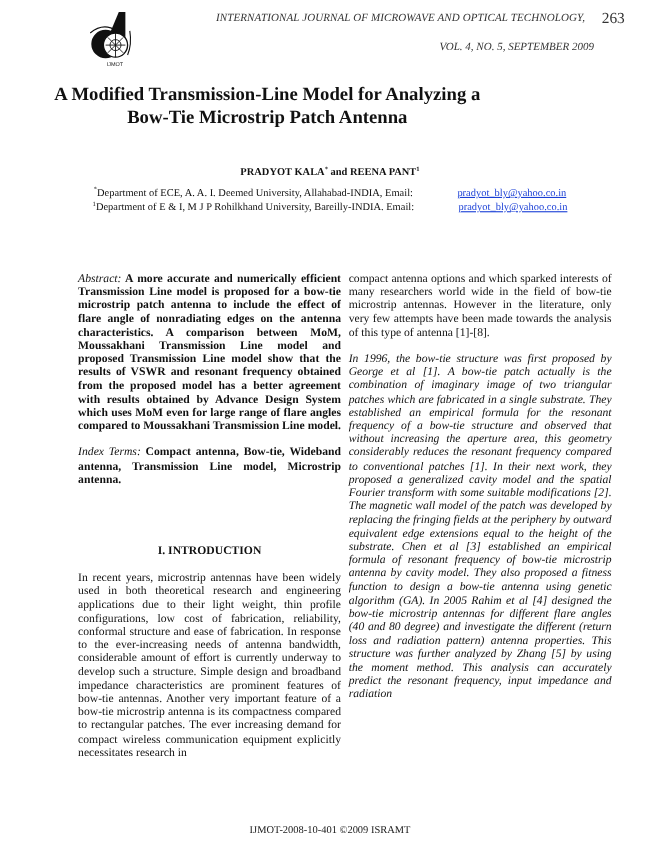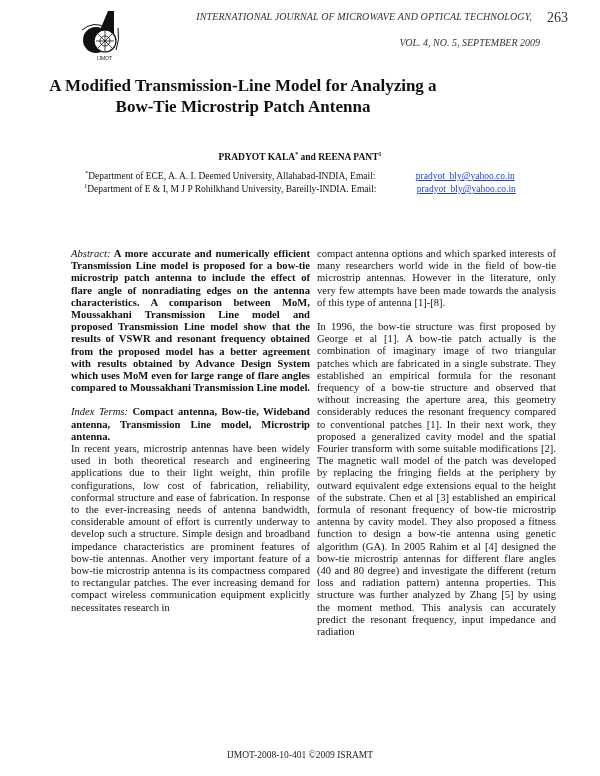"In 1996, the bow-tie structure" .para-gap { font-style: none -> italic }
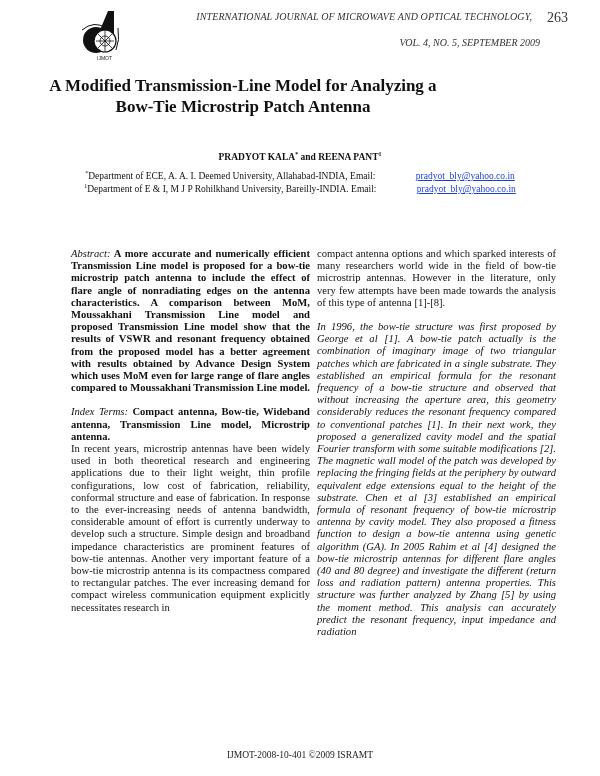"I. INTRODUCTION" p.section-heading { html: none -> <p>I. INTRODUCTION</p> }
